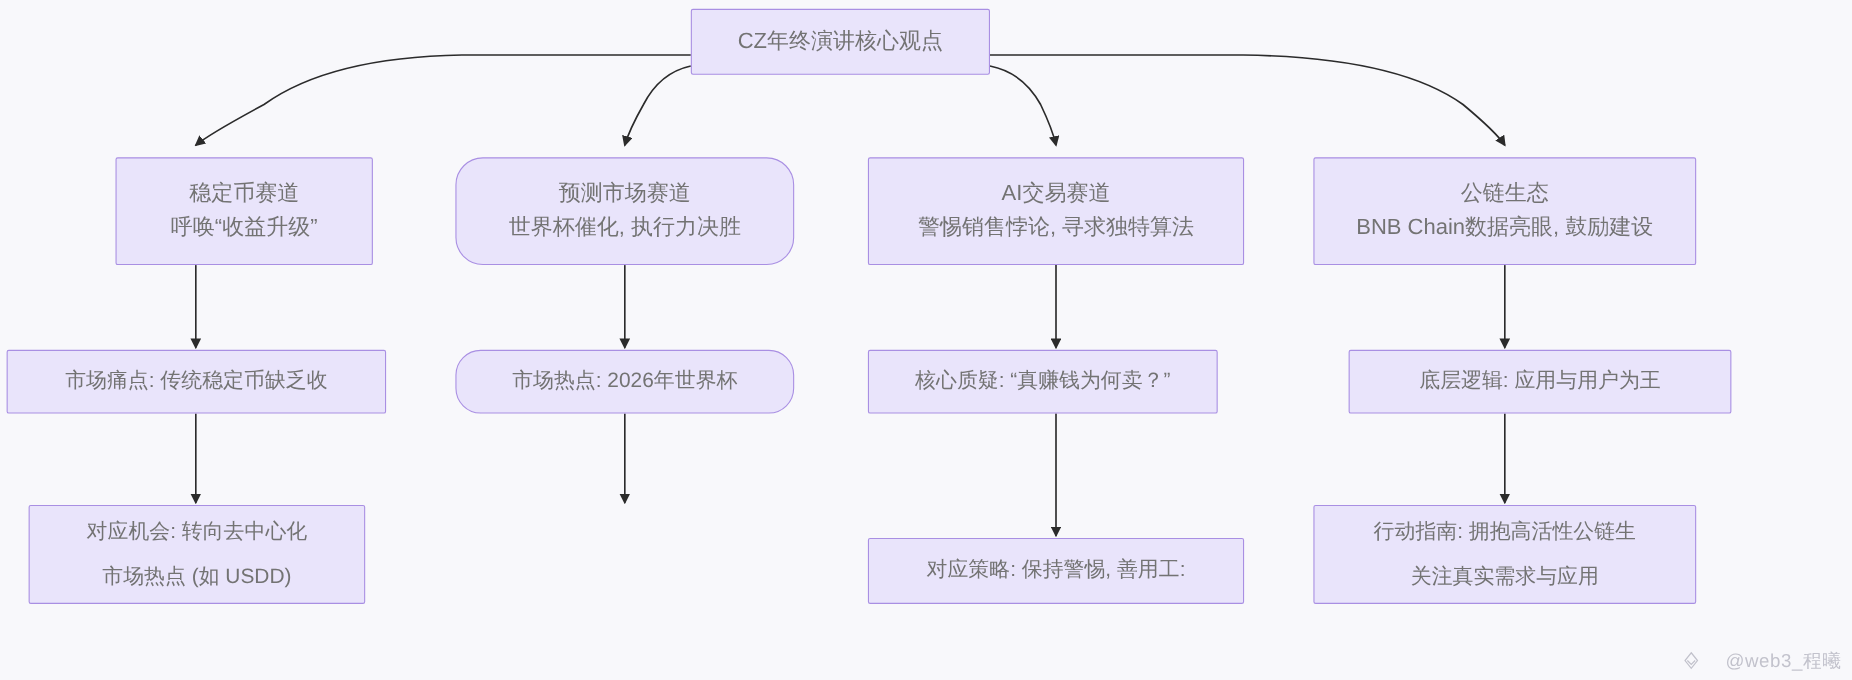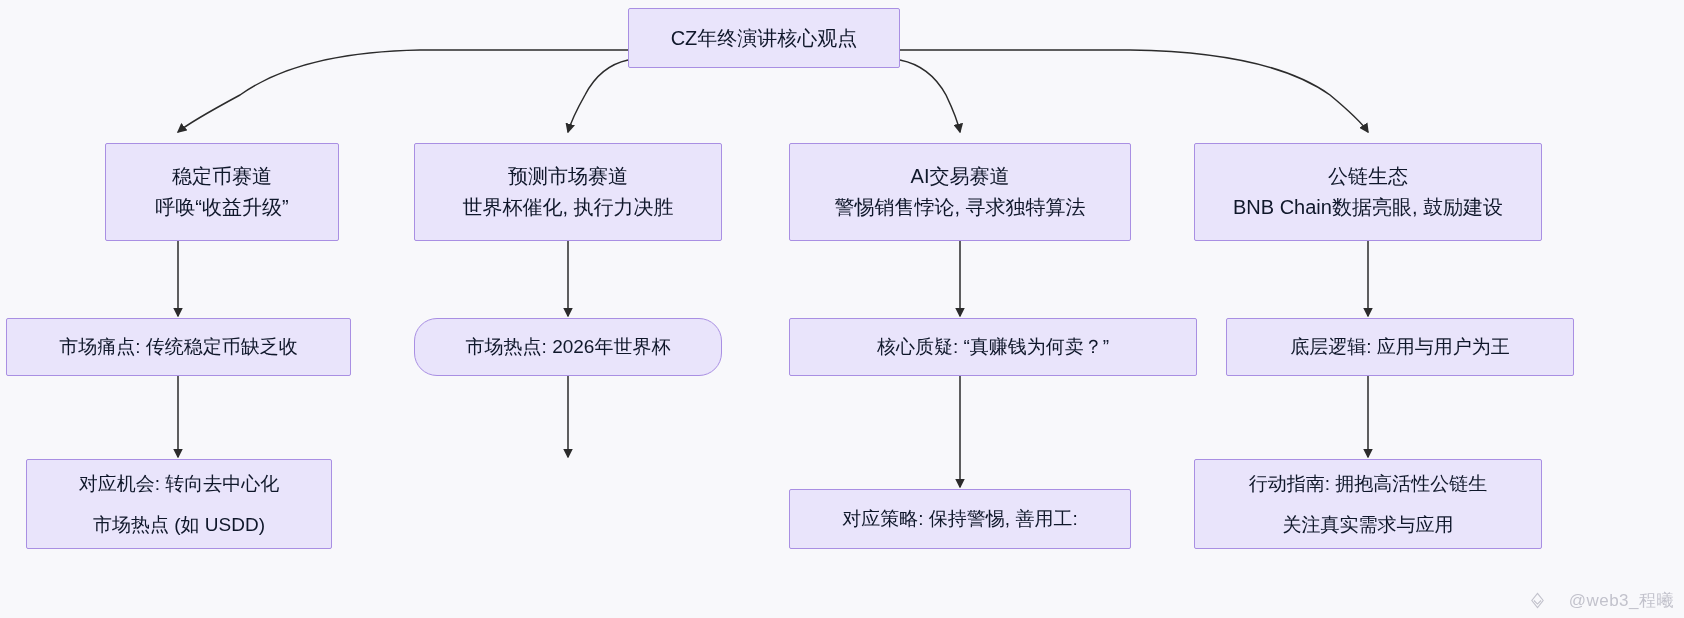"CZ年终演讲核心观点" .node { color: #0f172a -> #737373 }
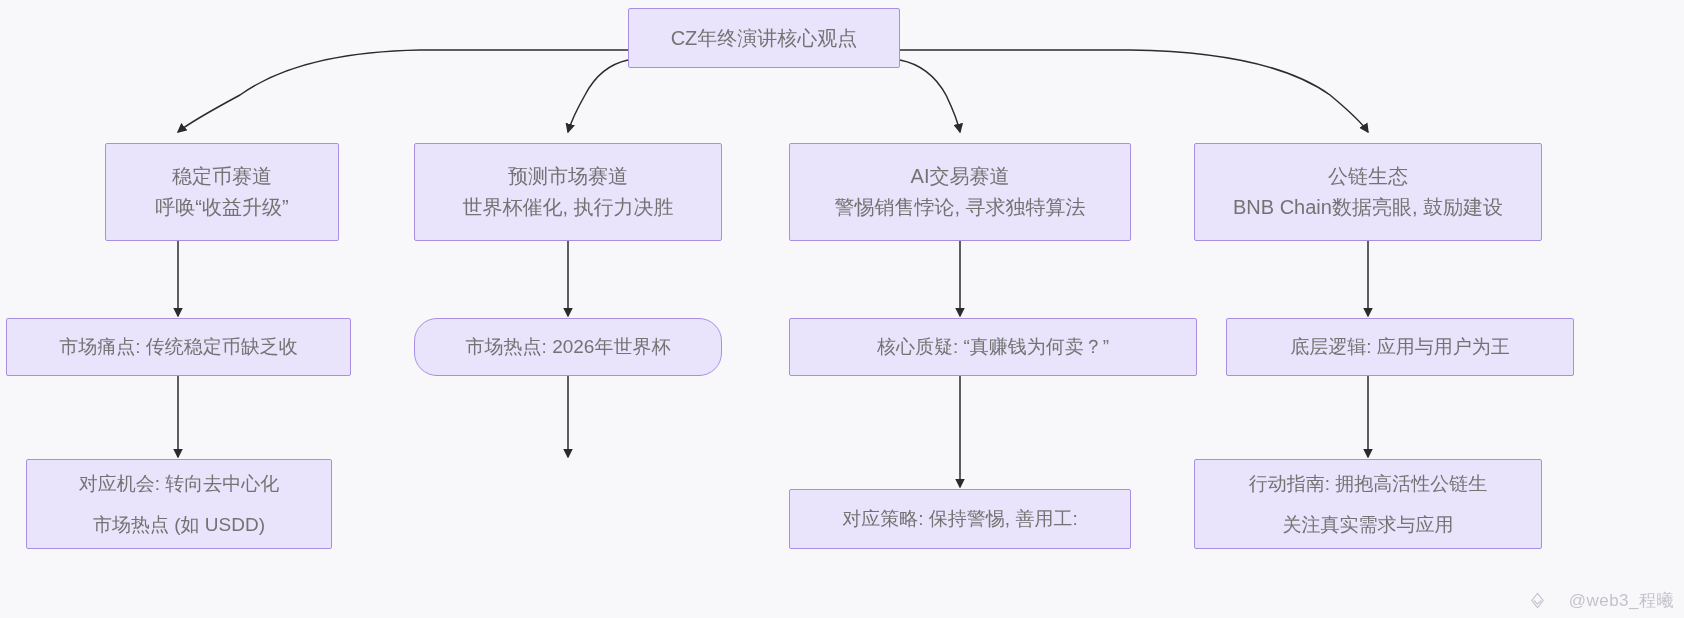"预测市场赛道" div.node { border-radius: none -> 25px }
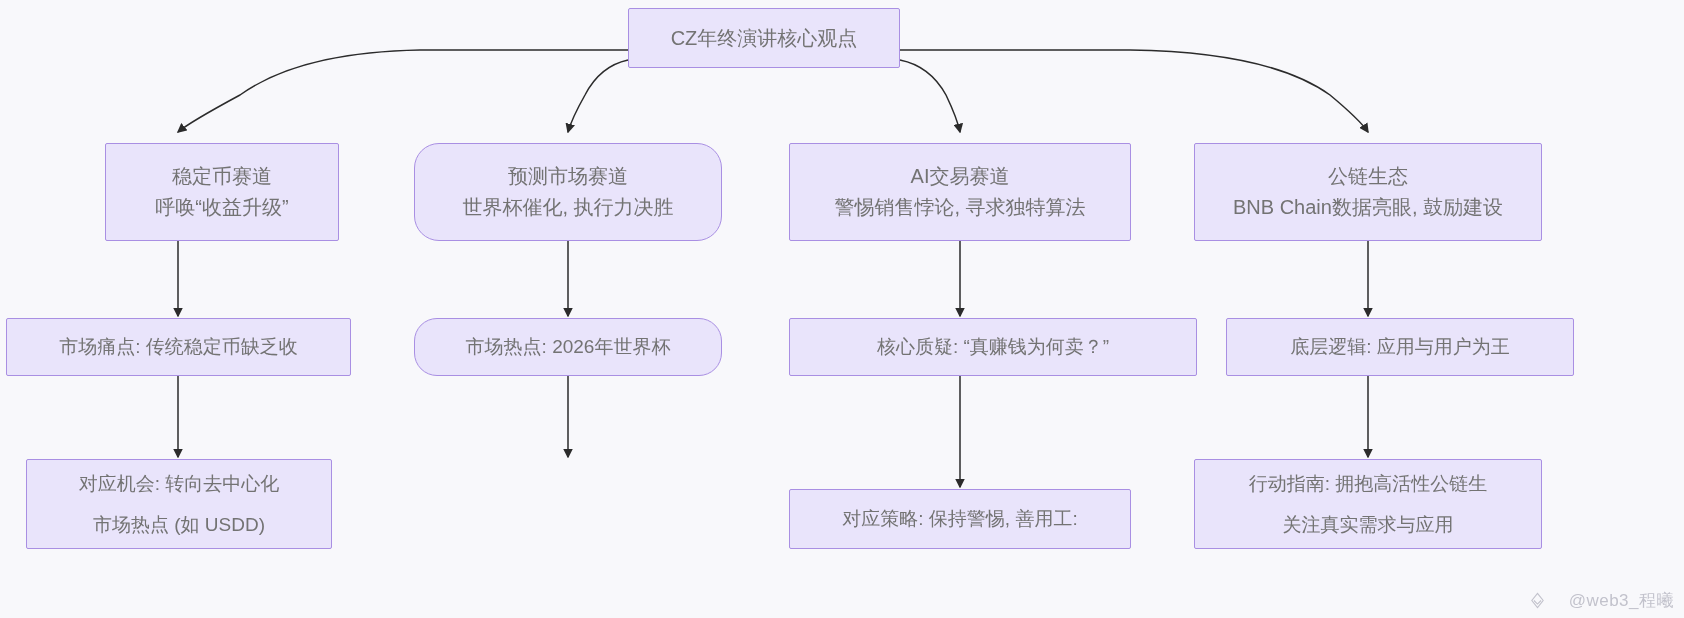"核心质疑: “真赚钱为何卖？”" div.node { width: 408px -> 318px }
